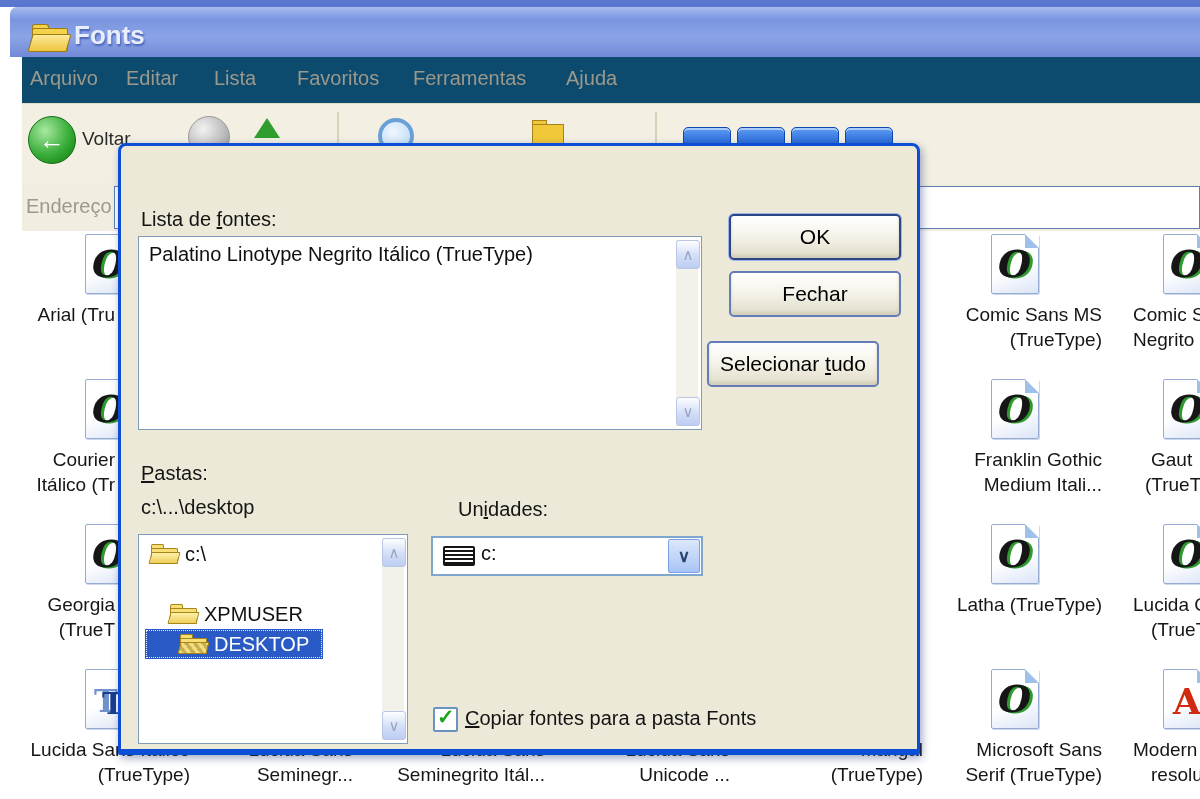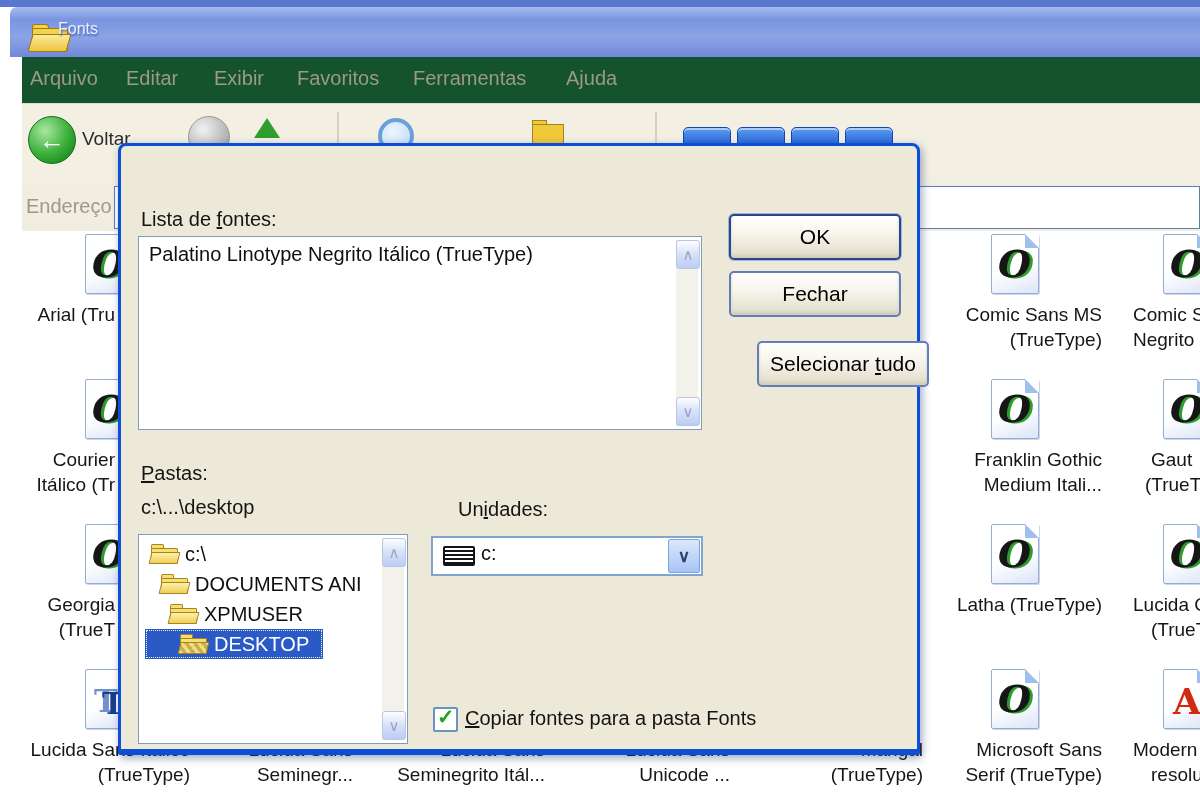"Fonts" .main-title { font-size: 16px -> 26px; font-weight: normal -> bold; left: 48px -> 64px }
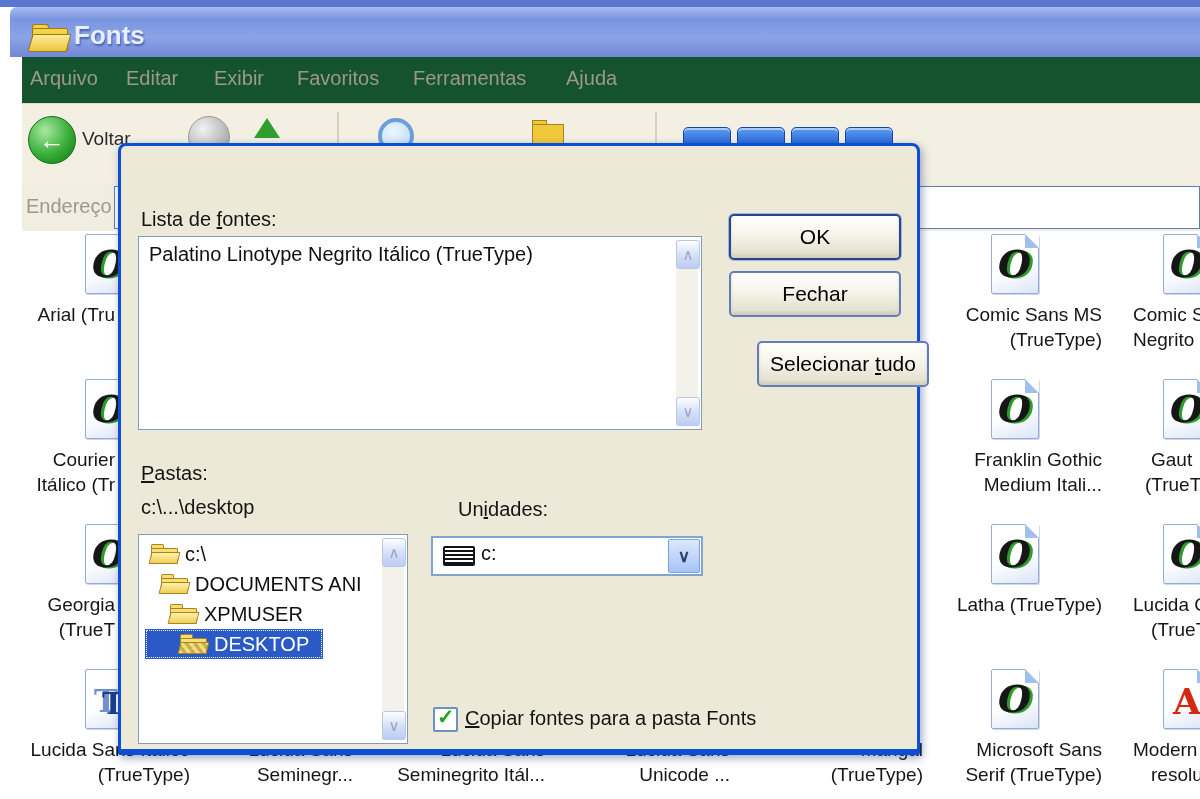"Arquivo" .menubar { background: #14532d -> #0c4a6e }
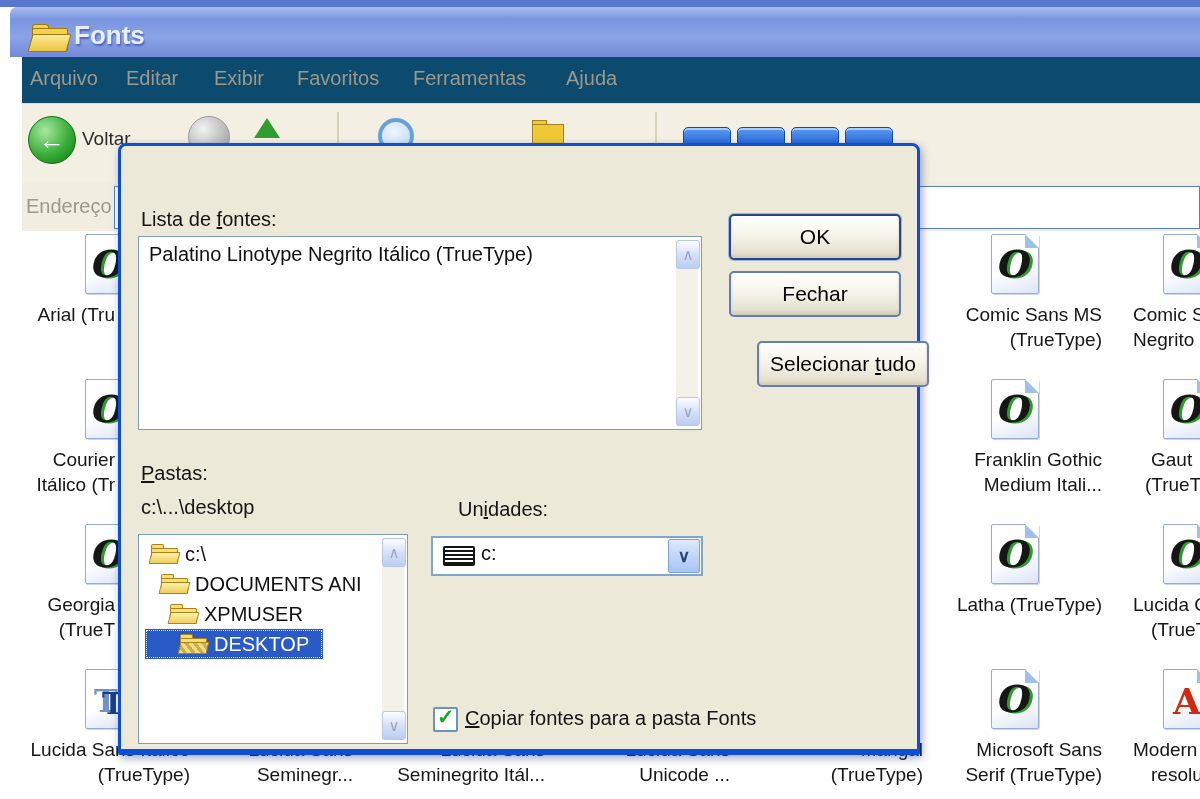"Exibir" span.menu-item { text: Exibir -> Lista }
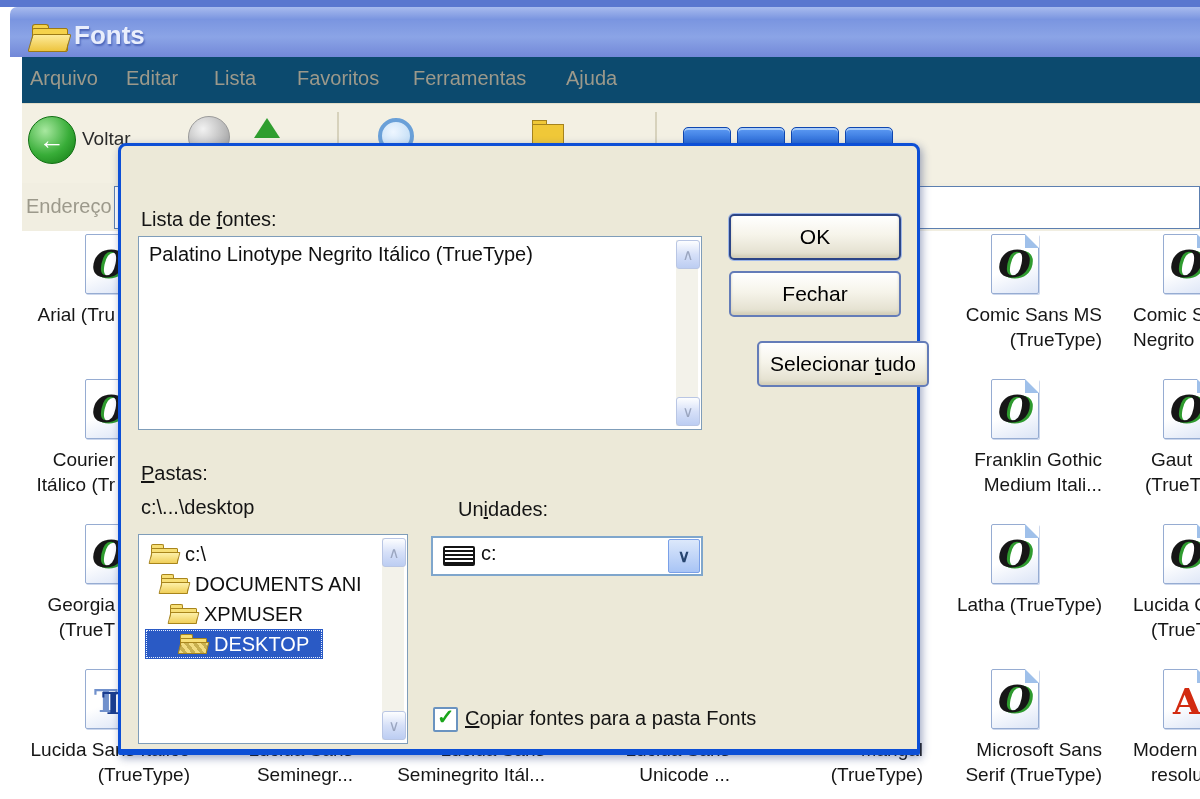"Selecionar tudo" div.xpbtn { left: 636px -> 586px }
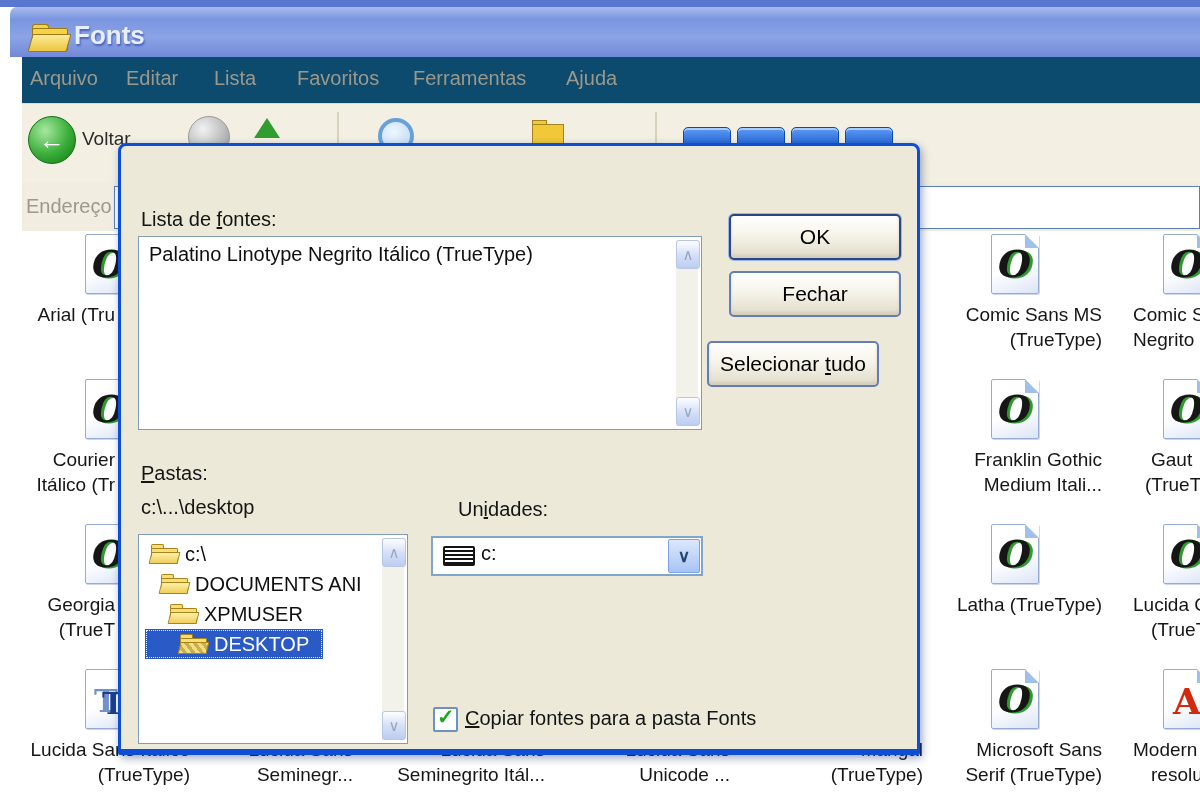"DOCUMENTS ANI" div.trow { html: <div> <span> <i></i> <i></i> <i></i> </span> <span>DOCUMENTS ANI</span> </div> -> none }
